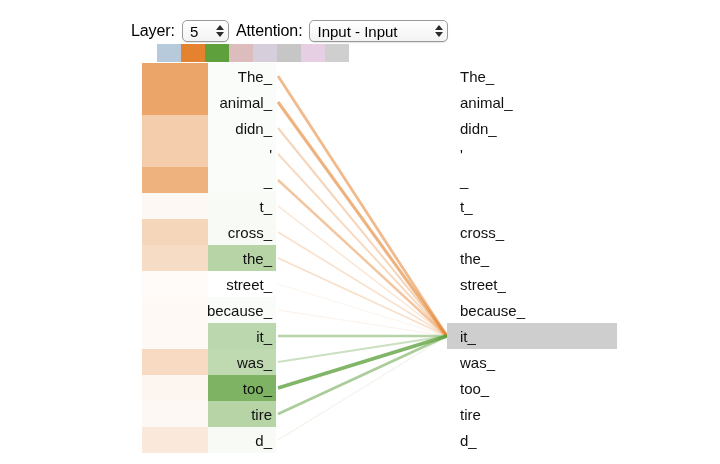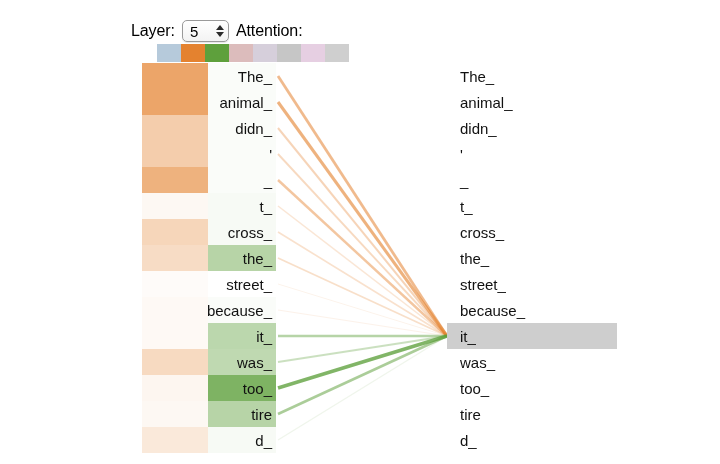"Input - Input" span.select-box { html: none -> <span> <span>Input - Input</span> <span> <i></i> <i></i> </span> </span> }
